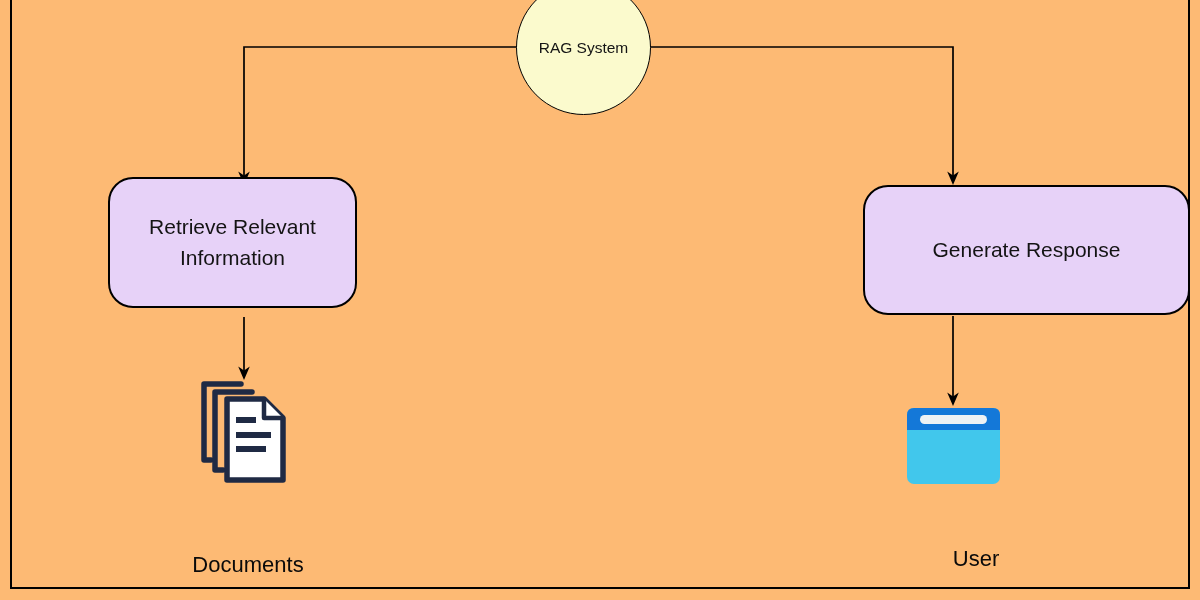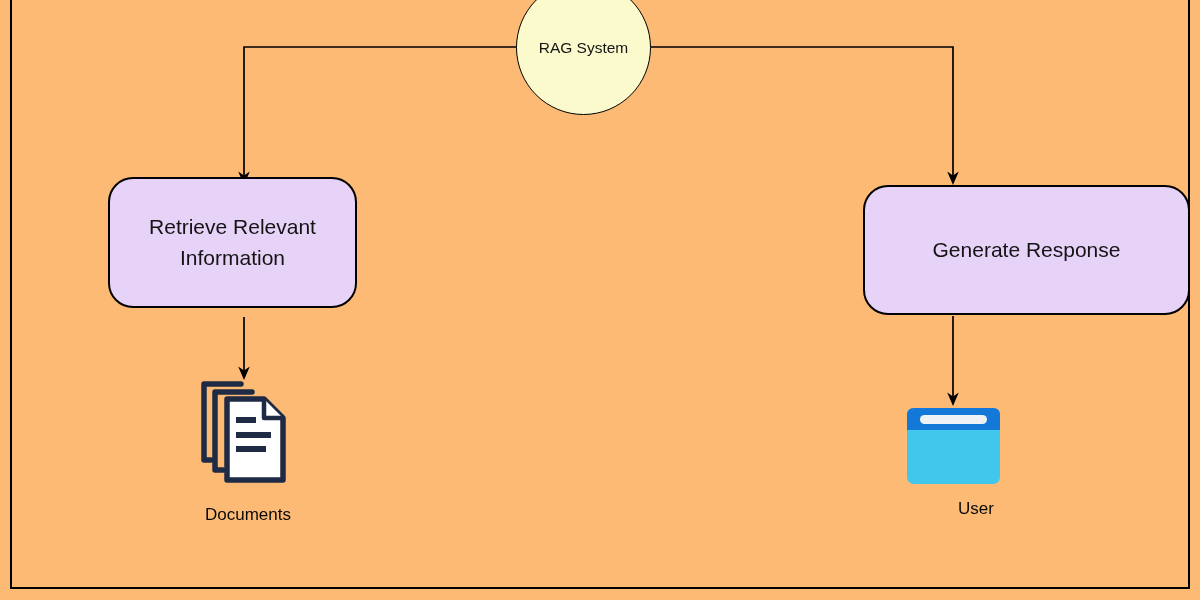"Documents" .icon-label { font-size: 17px -> 22px; margin-top: none -> 47px }
